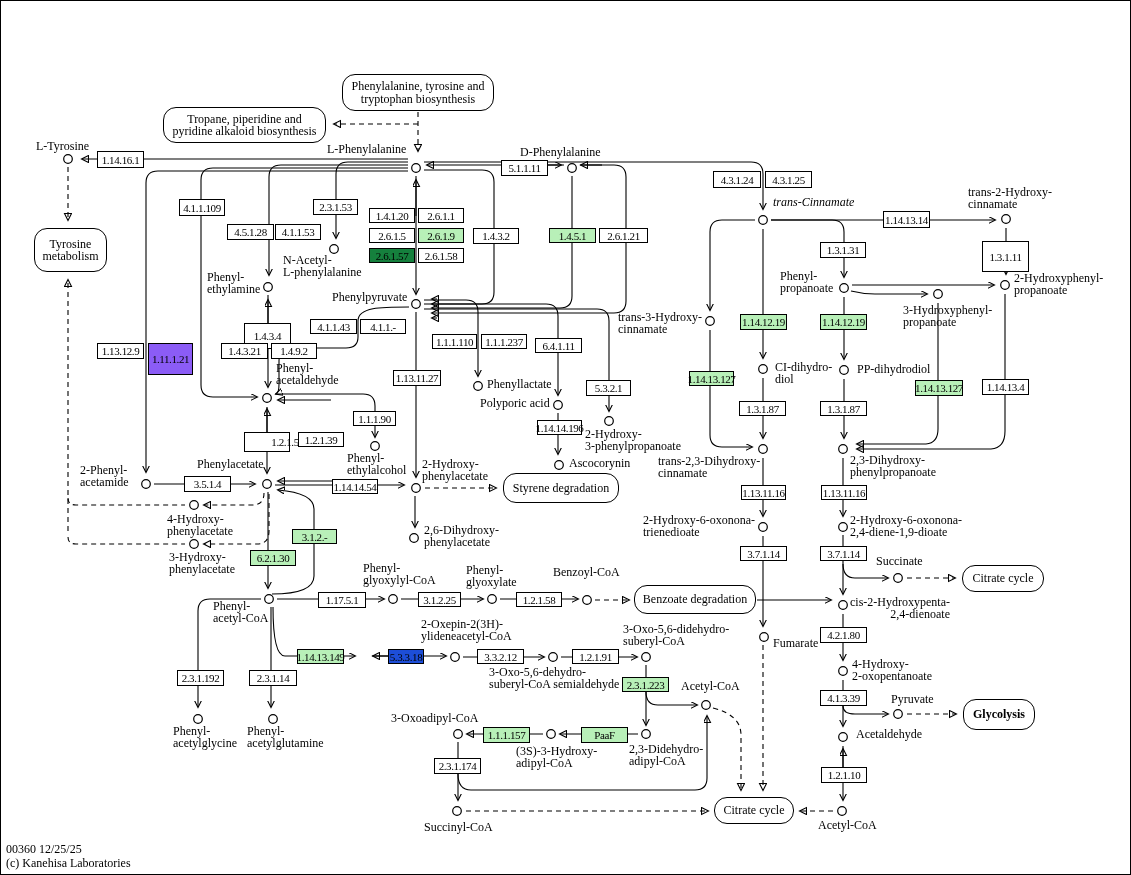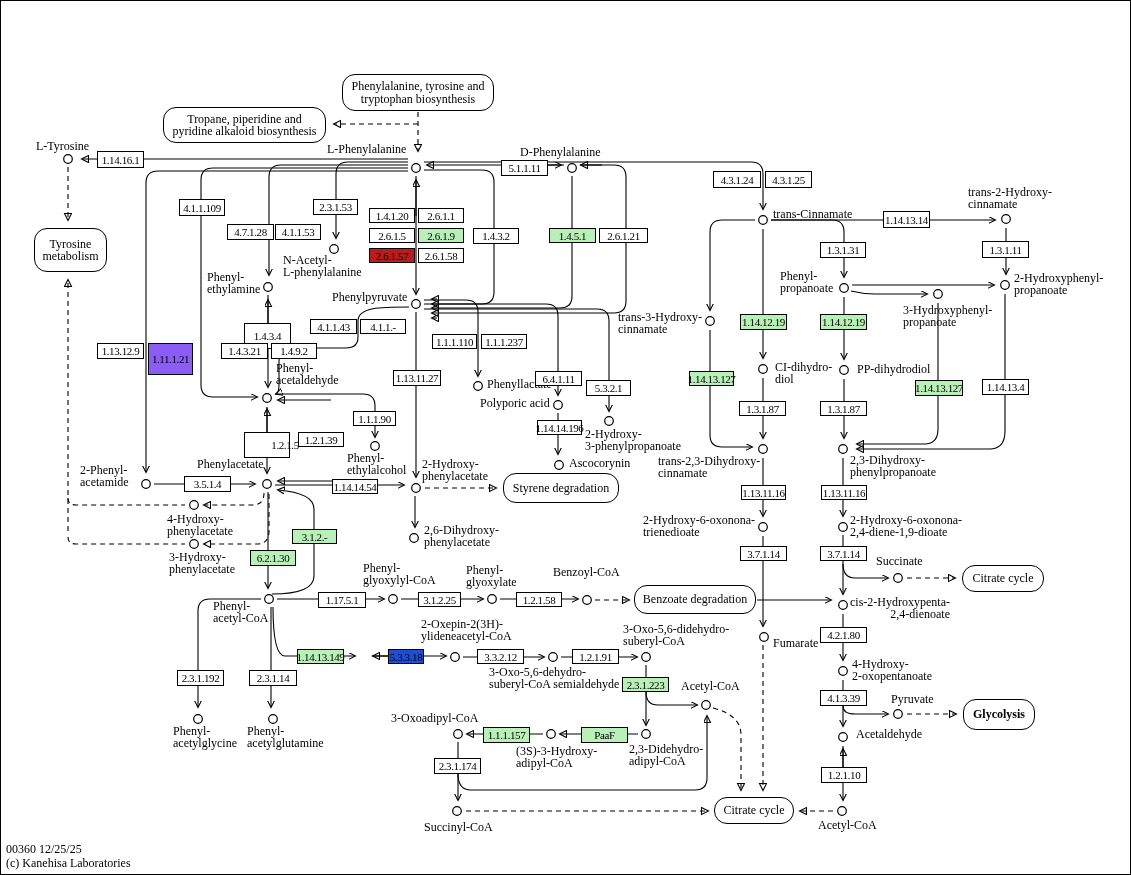"trans-Cinnamate" div.lbl { font-style: none -> italic; top: 208px -> 196px }
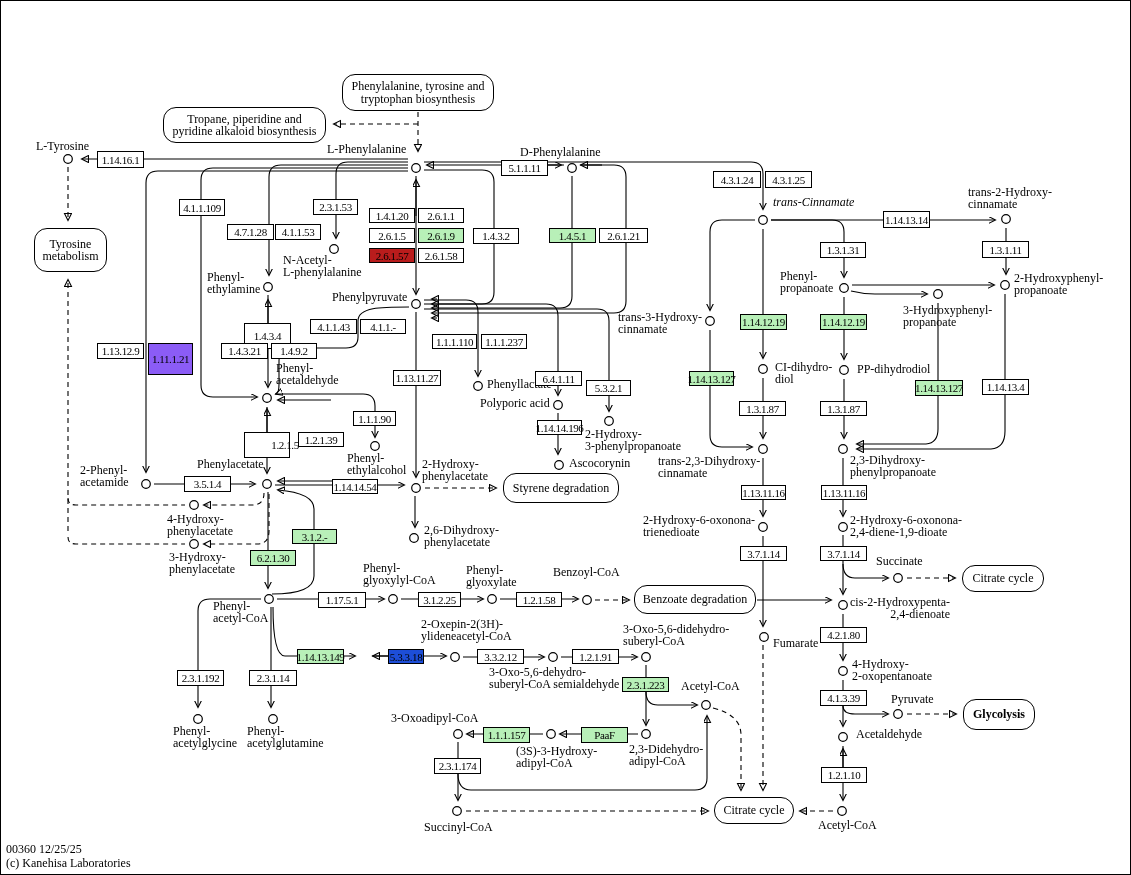"4.7.1.28" div.ec { text: 4.7.1.28 -> 4.5.1.28 }
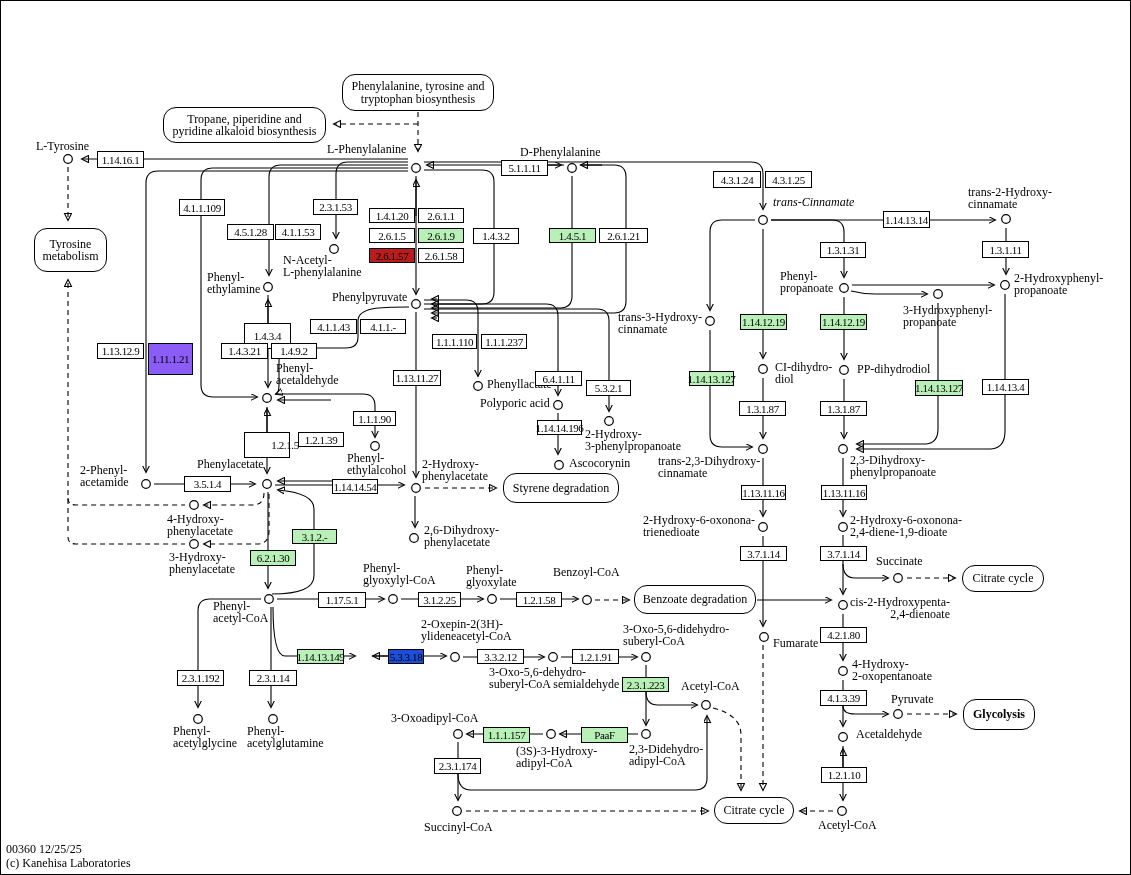"2.6.1.57" div.ec { background: #b91c1c -> #15803d }
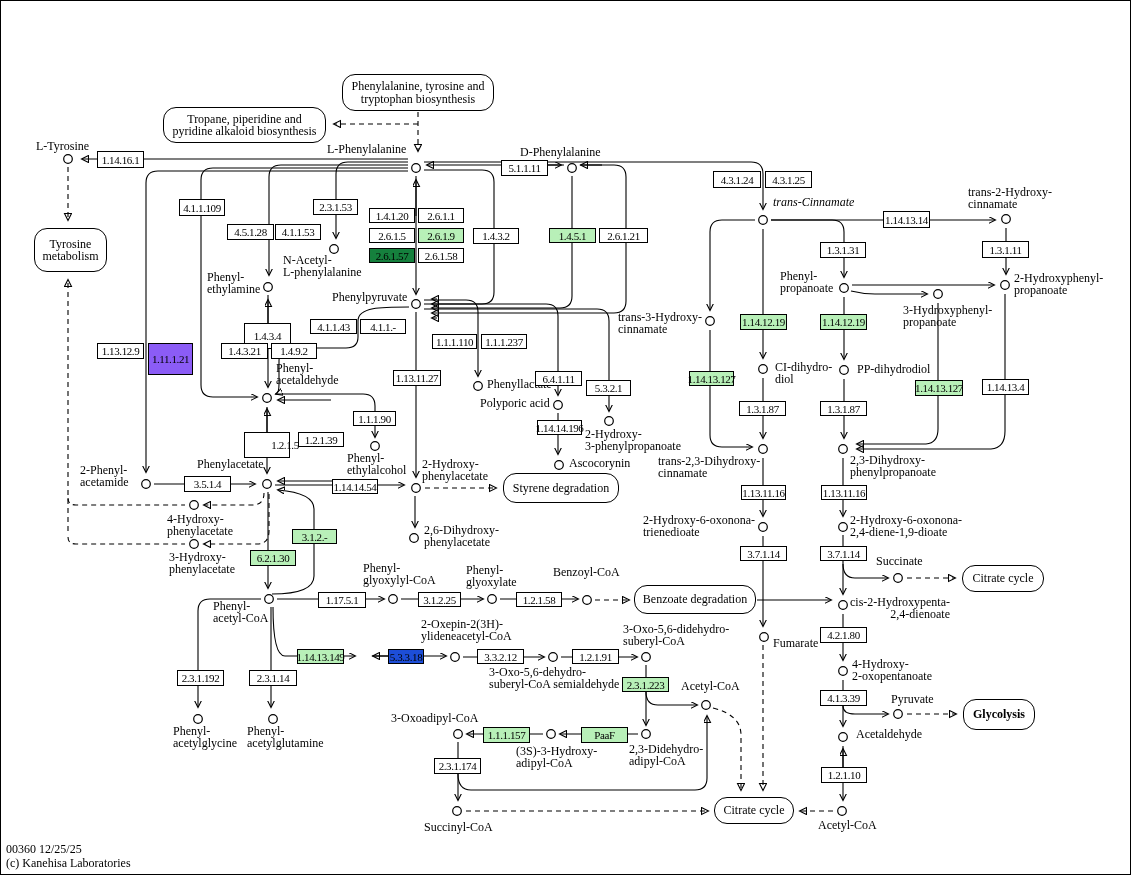"1.3.1.11" div.ec { height: 17px -> 31px }
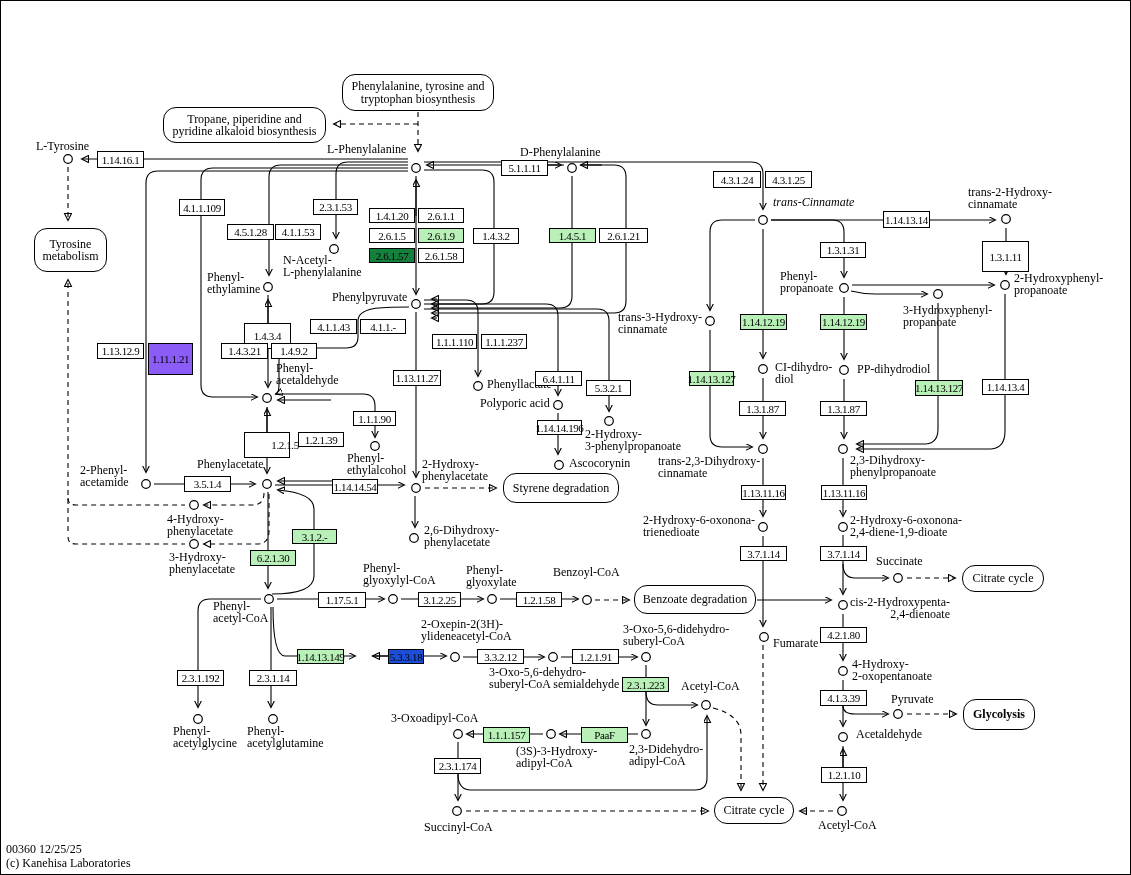"6.4.1.11" div.ec { top: 370px -> 337px }
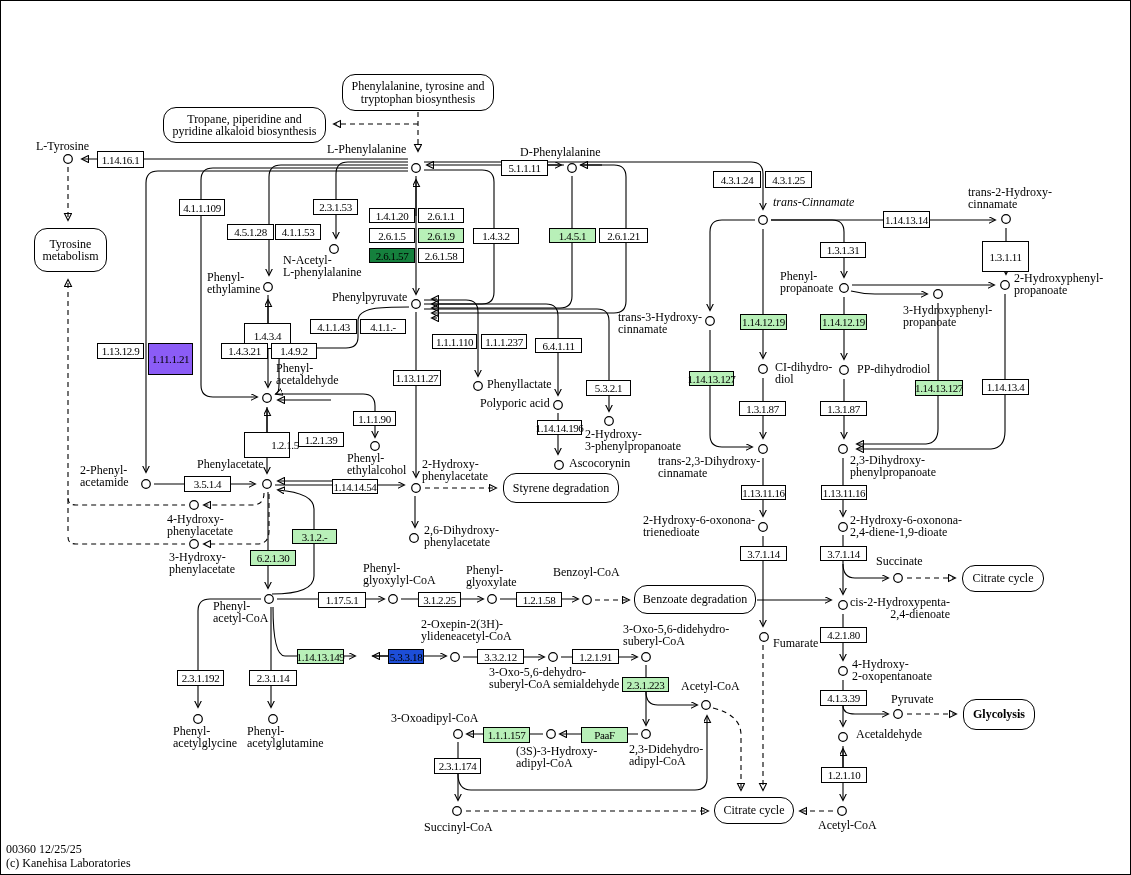"1.2.1.5" div.ec { height: 26px -> 20px }
